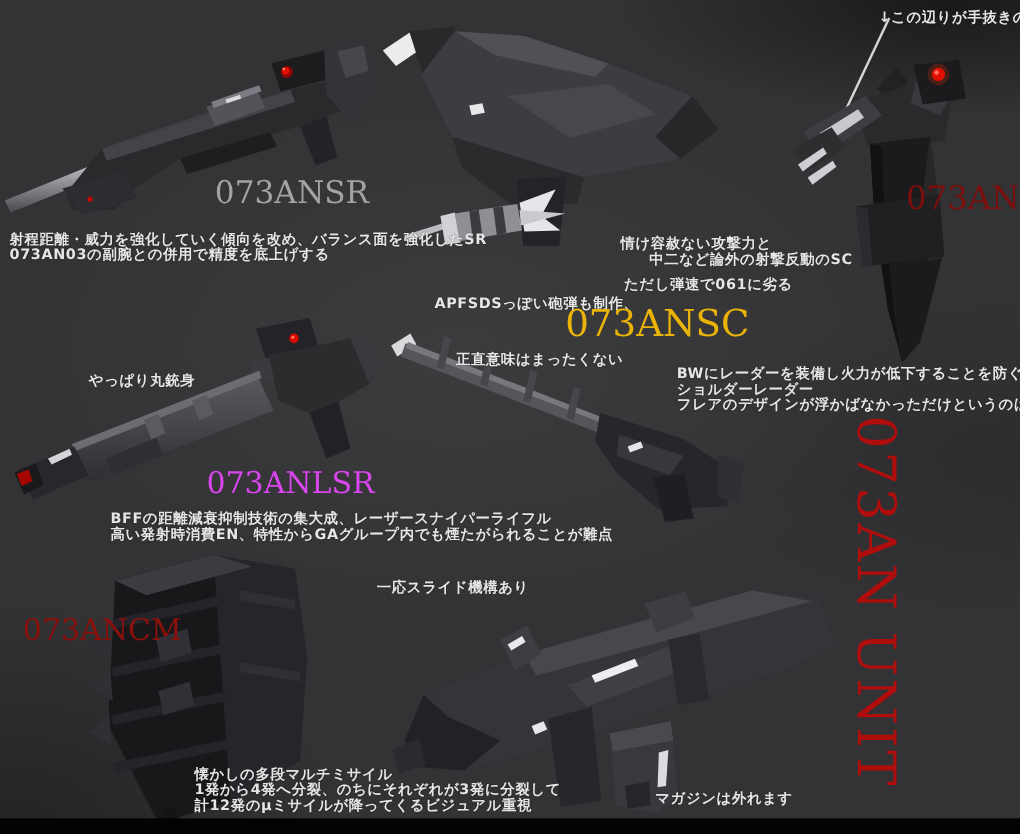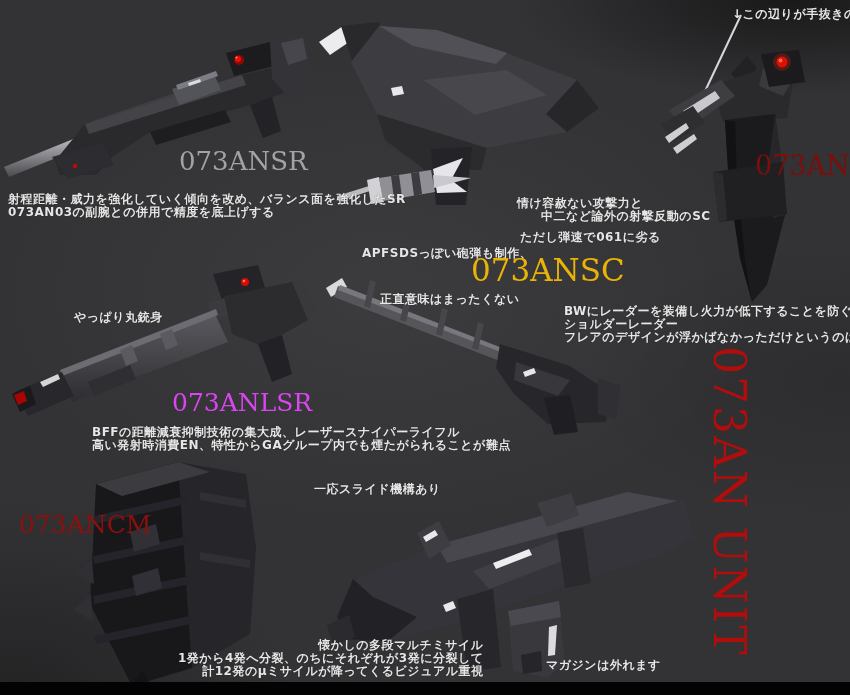"懐かしの多段マルチミサイル" div.ann { left: 178px -> 162px; text-align: right -> none }
